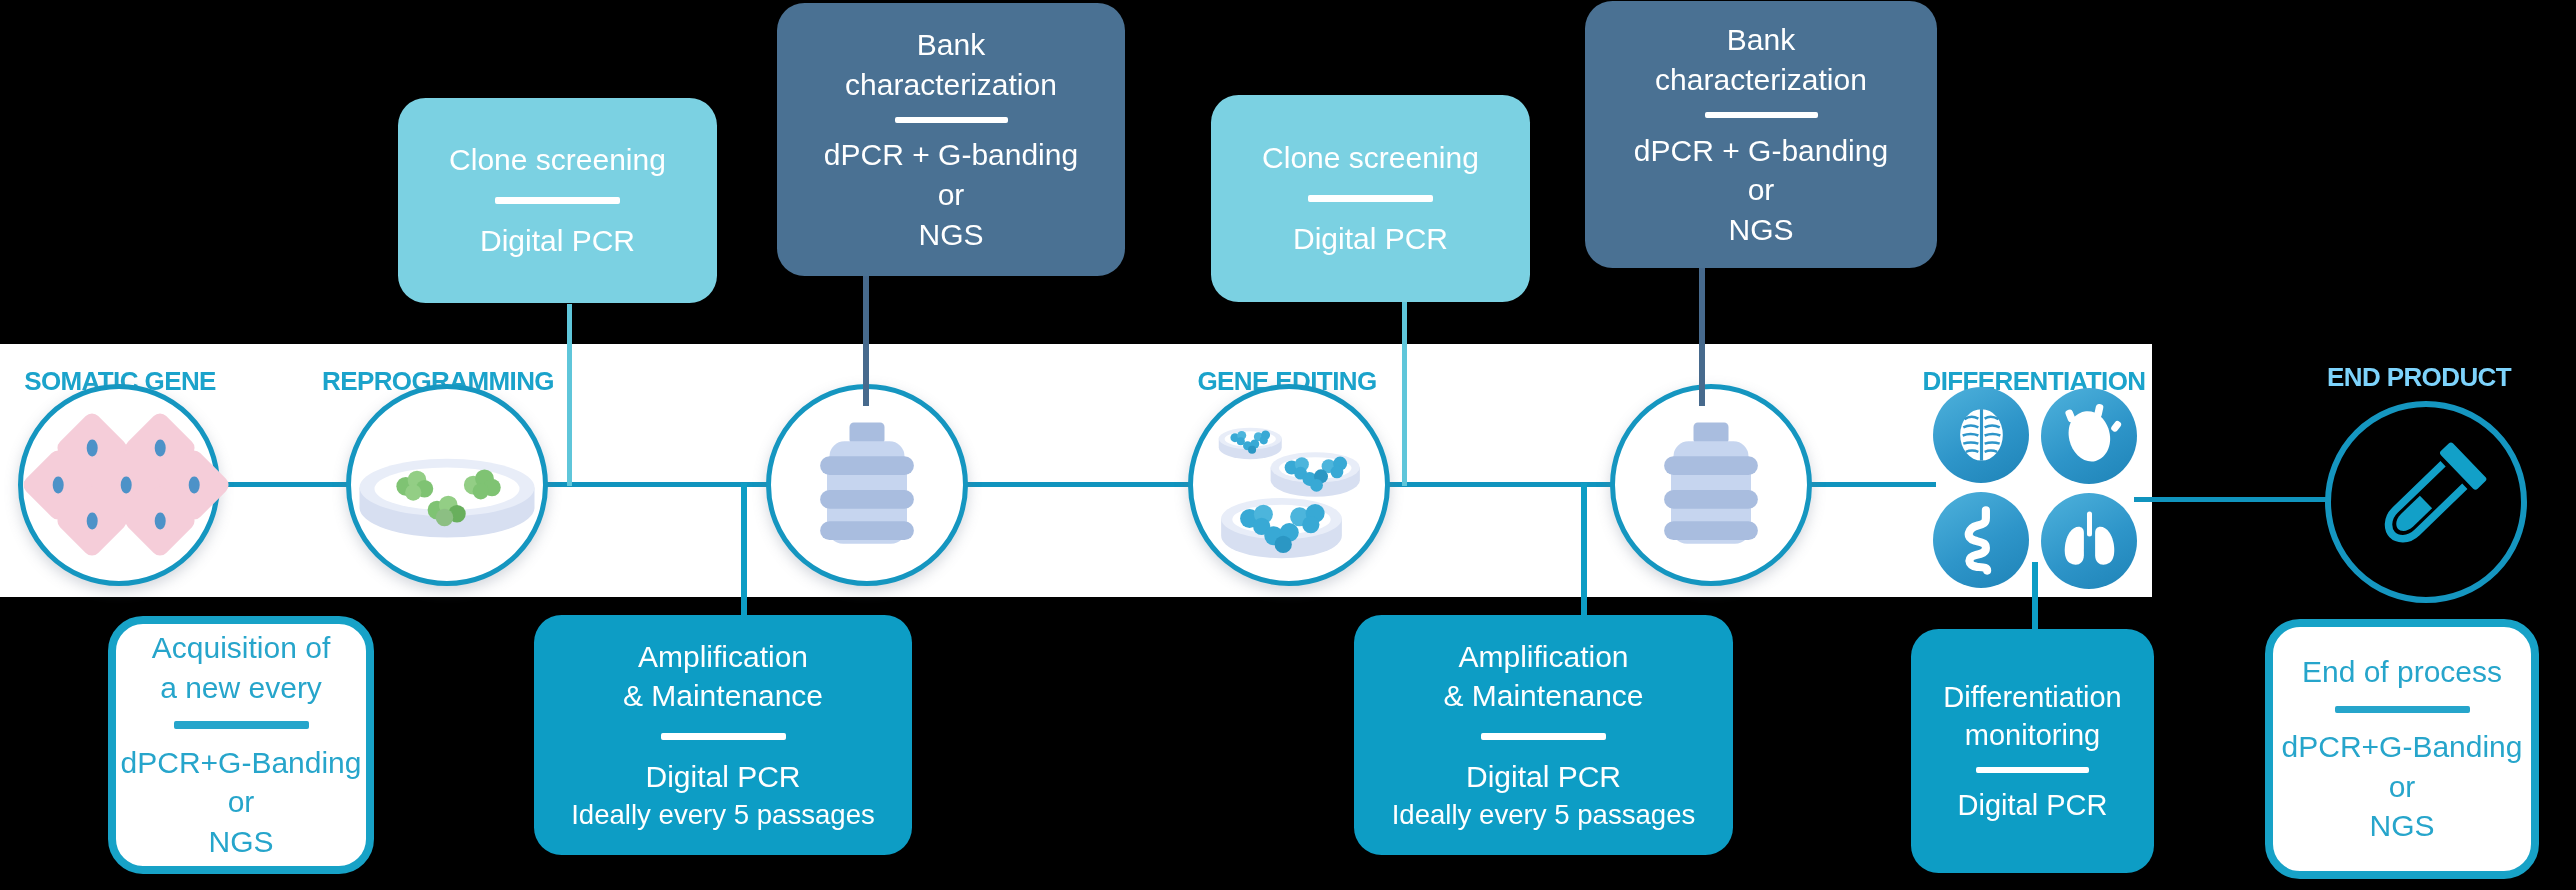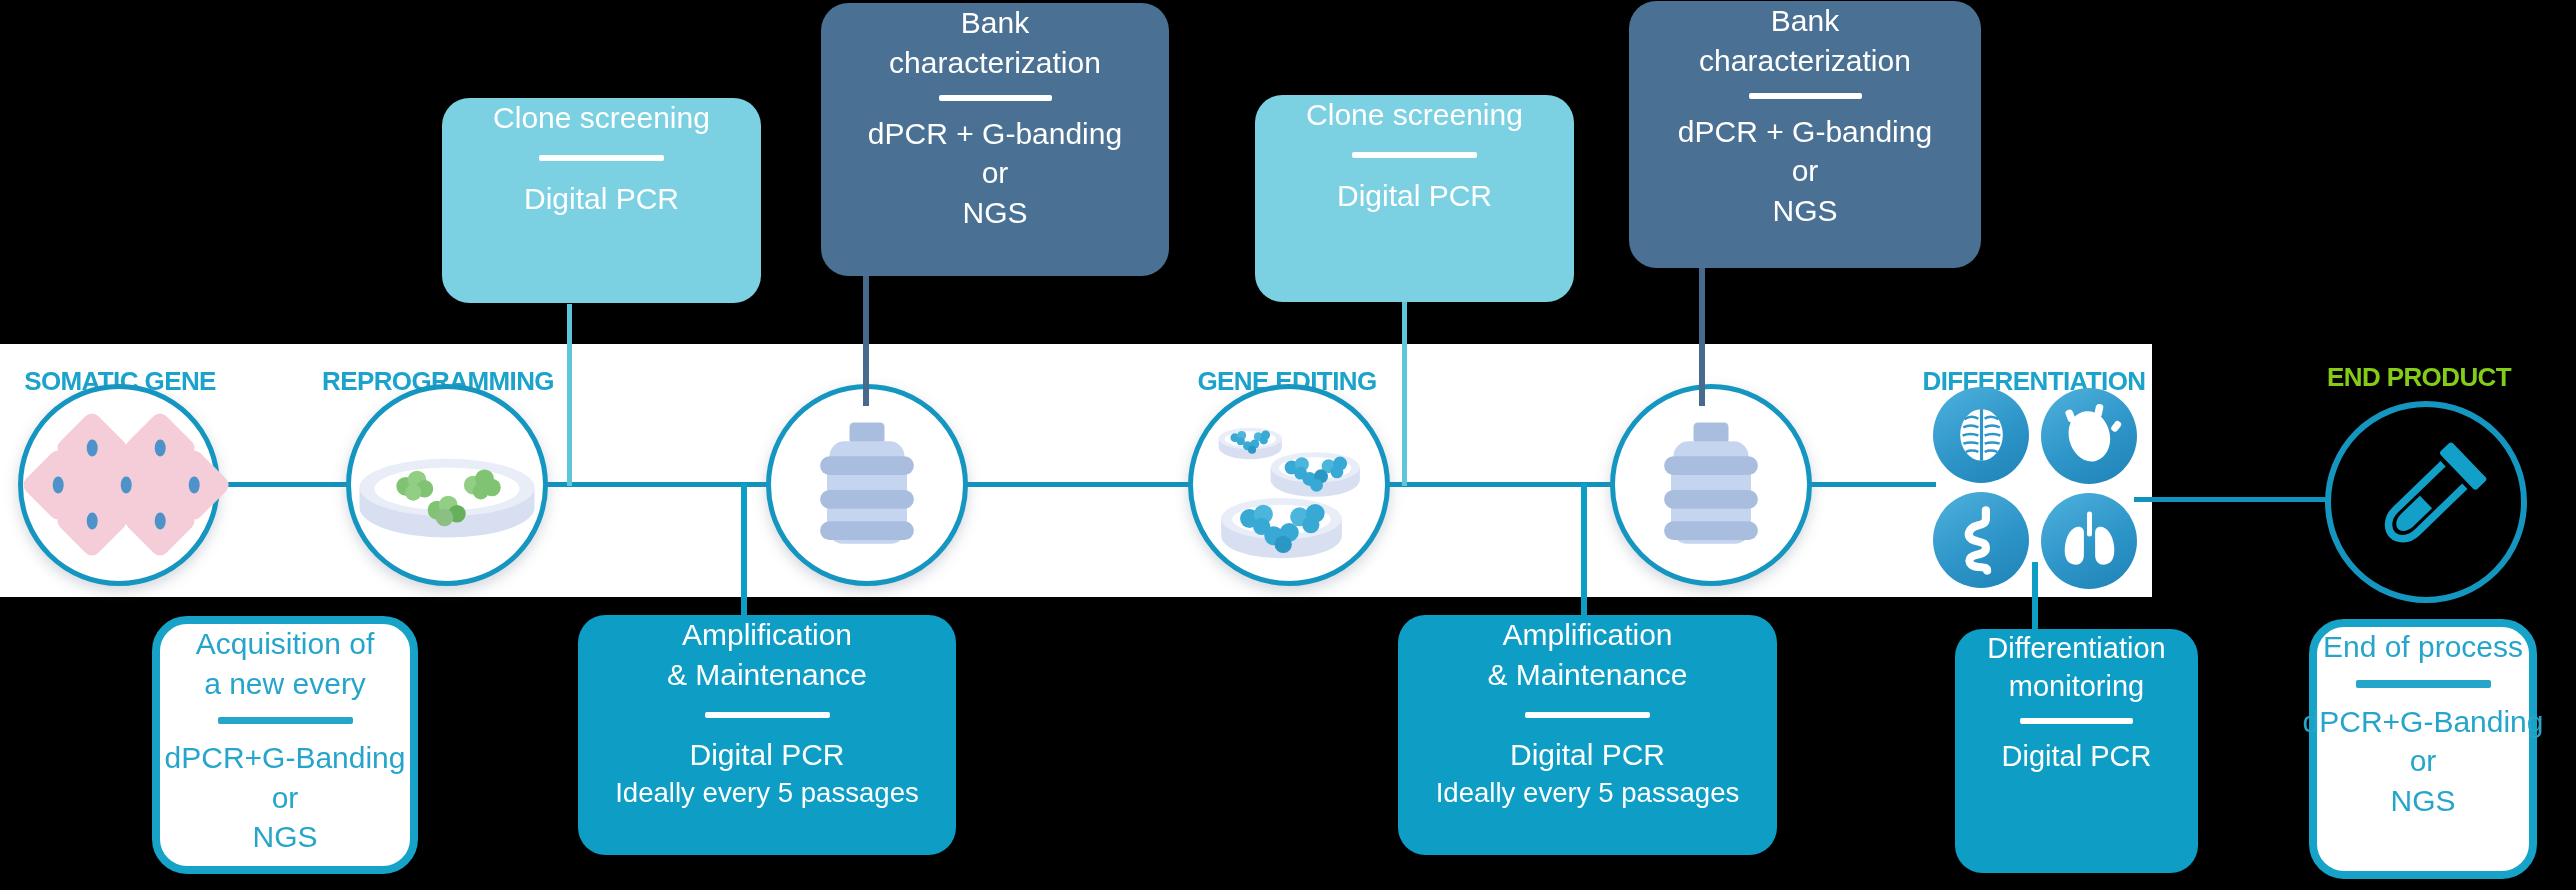"Bank" .tbox { justify-content: none -> center; margin-left: 44px -> none }
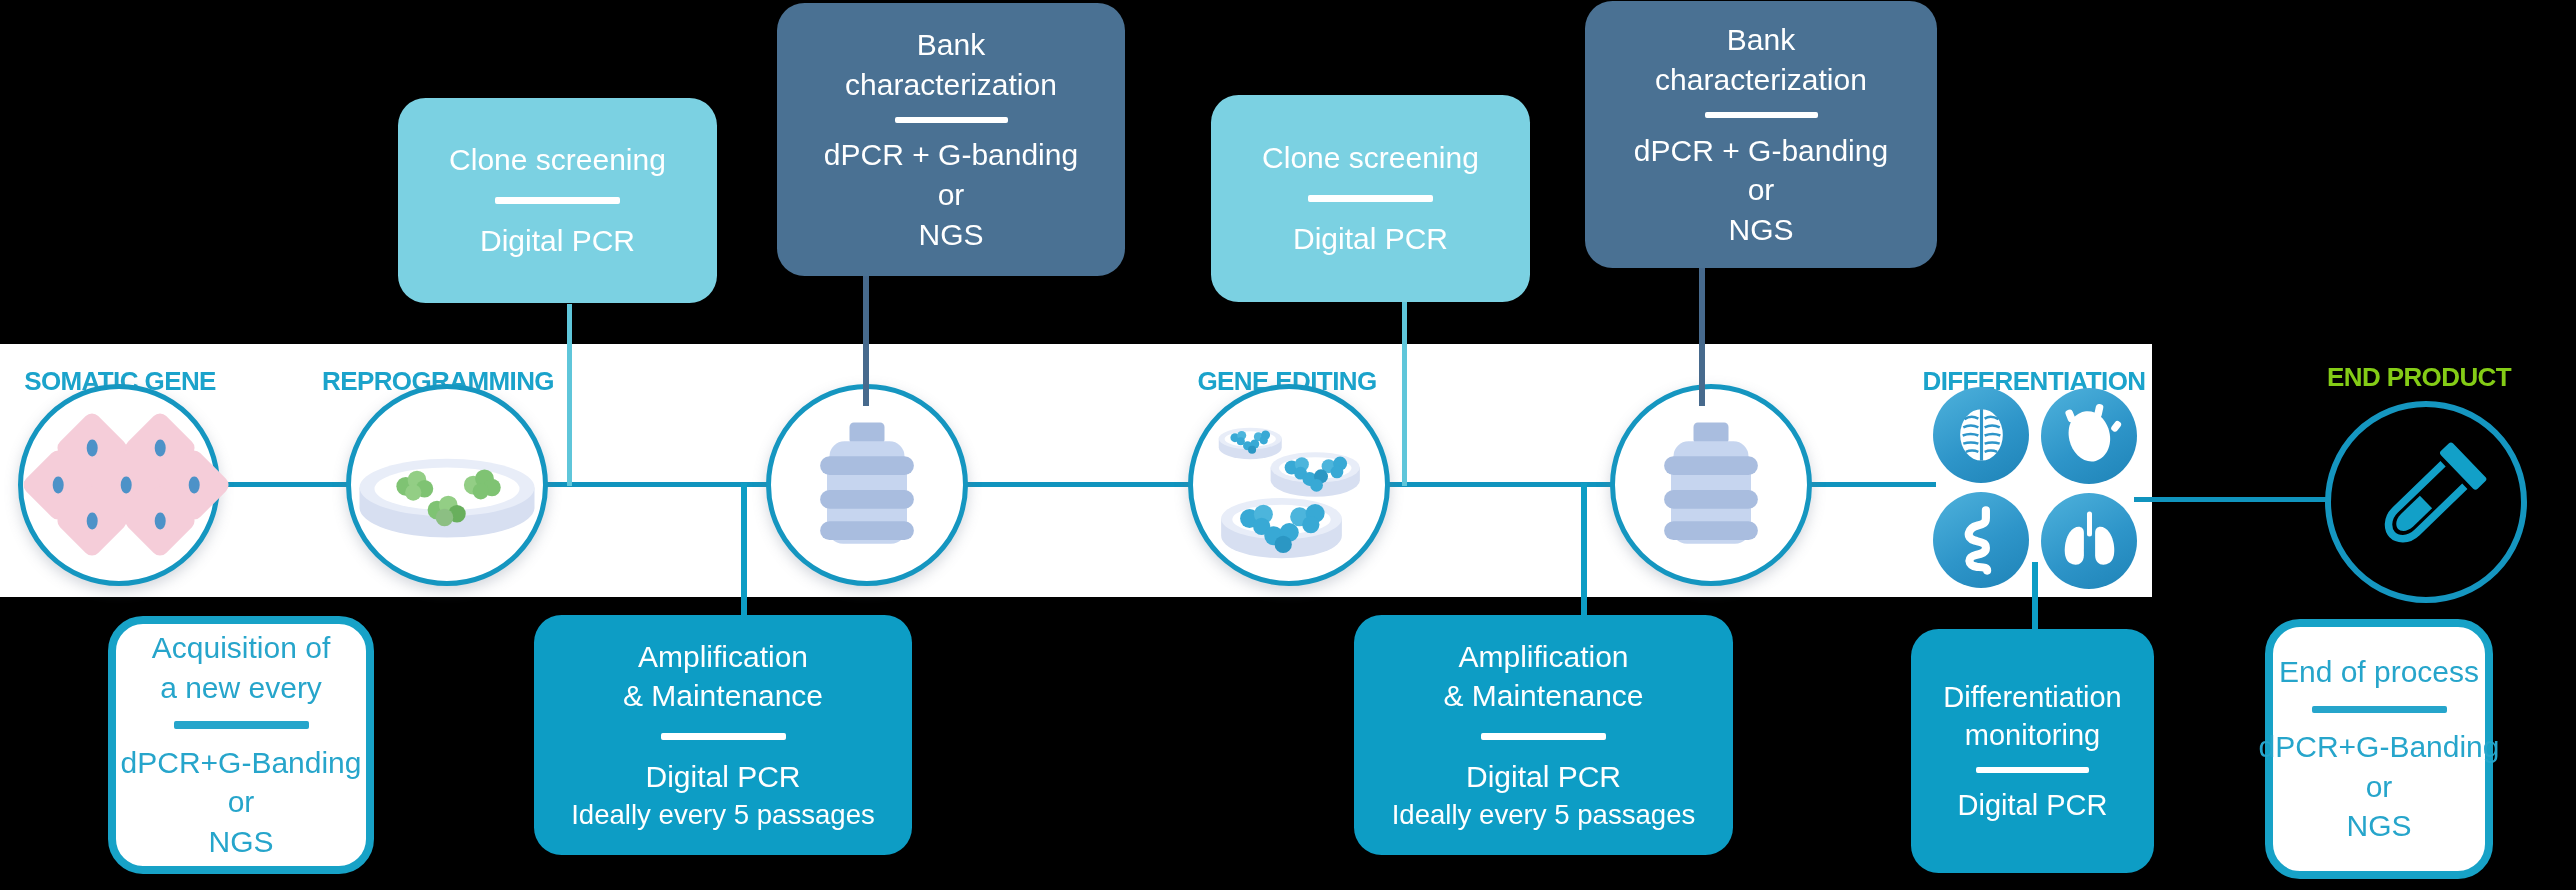"END PRODUCT" .stage-label.on-black { color: #84cc16 -> #7dd3fc }
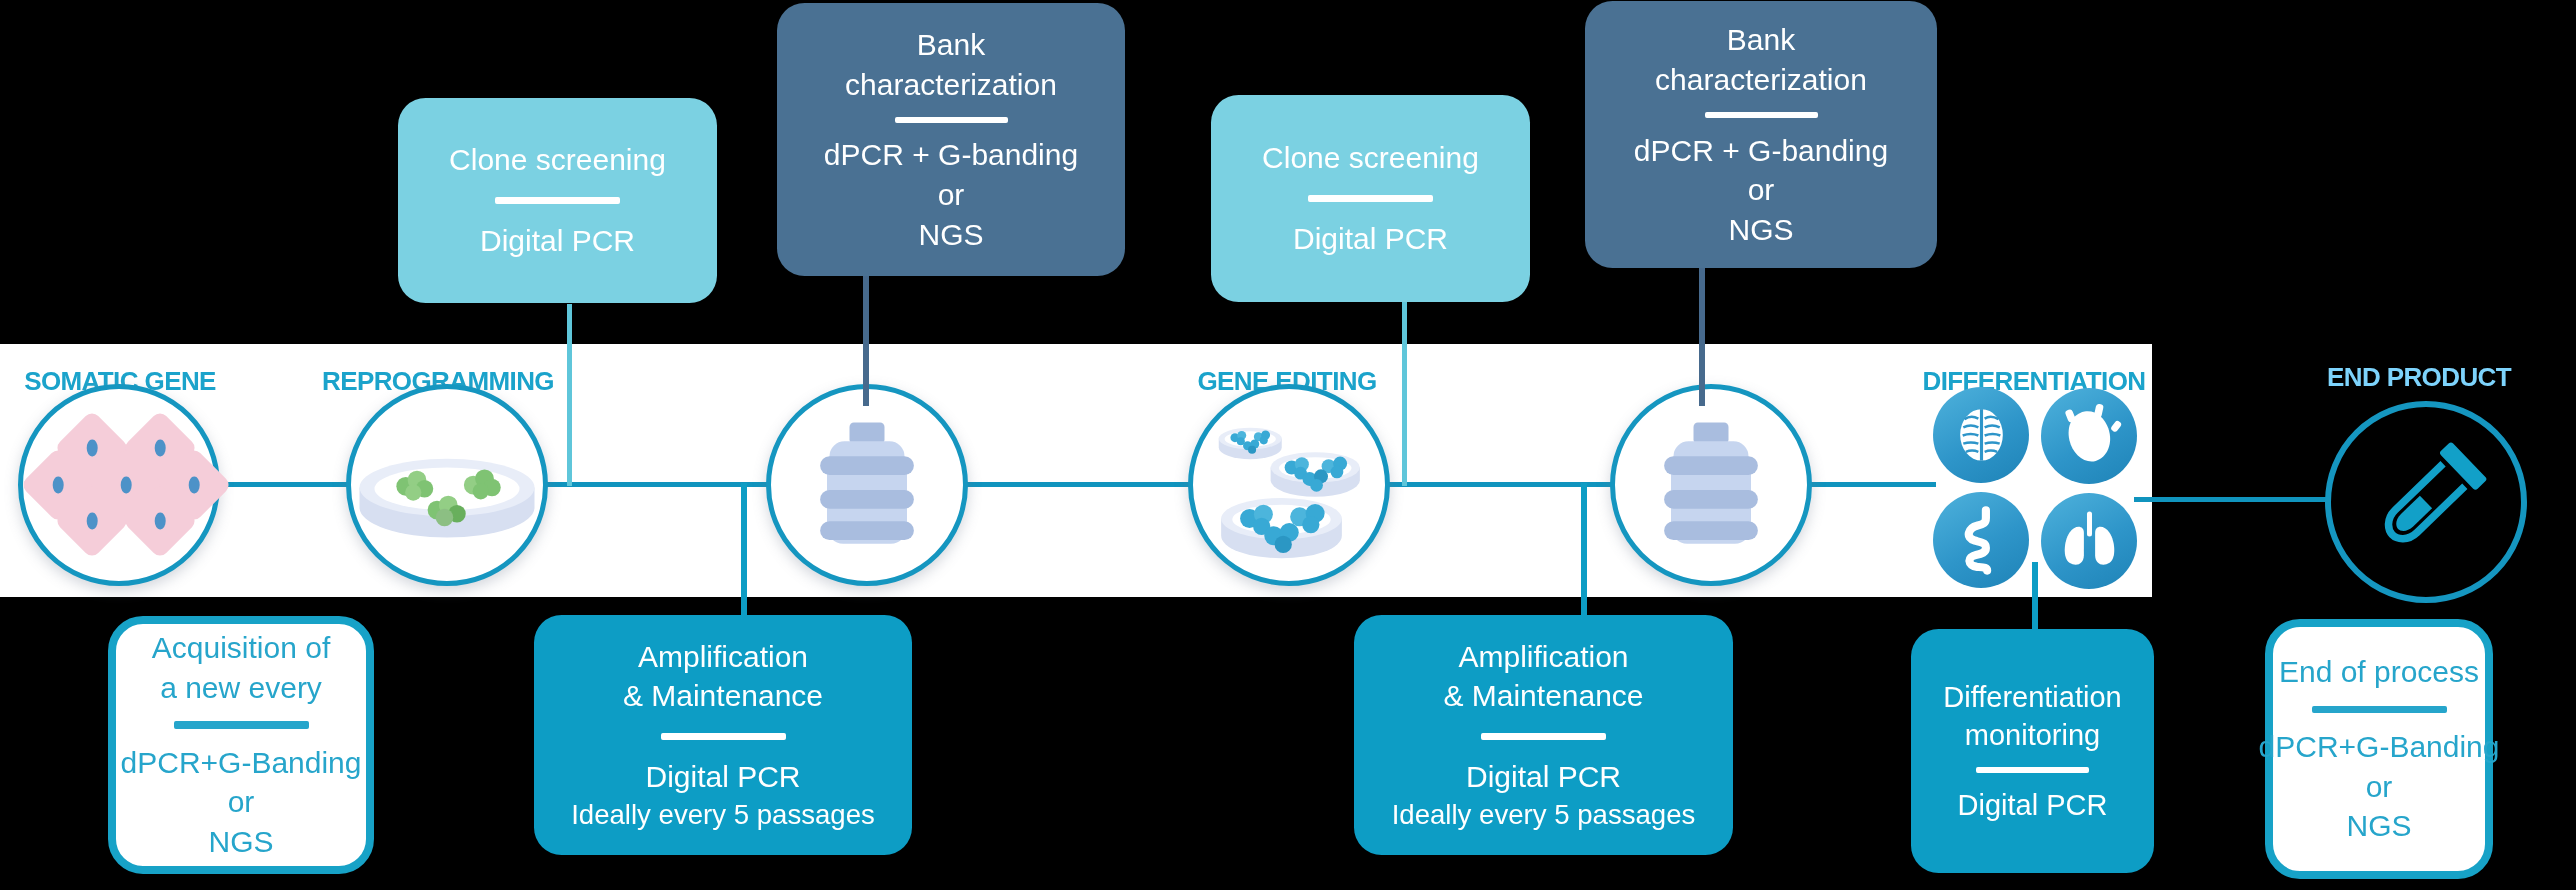"End of process" div.tbox { width: 228px -> 274px }
